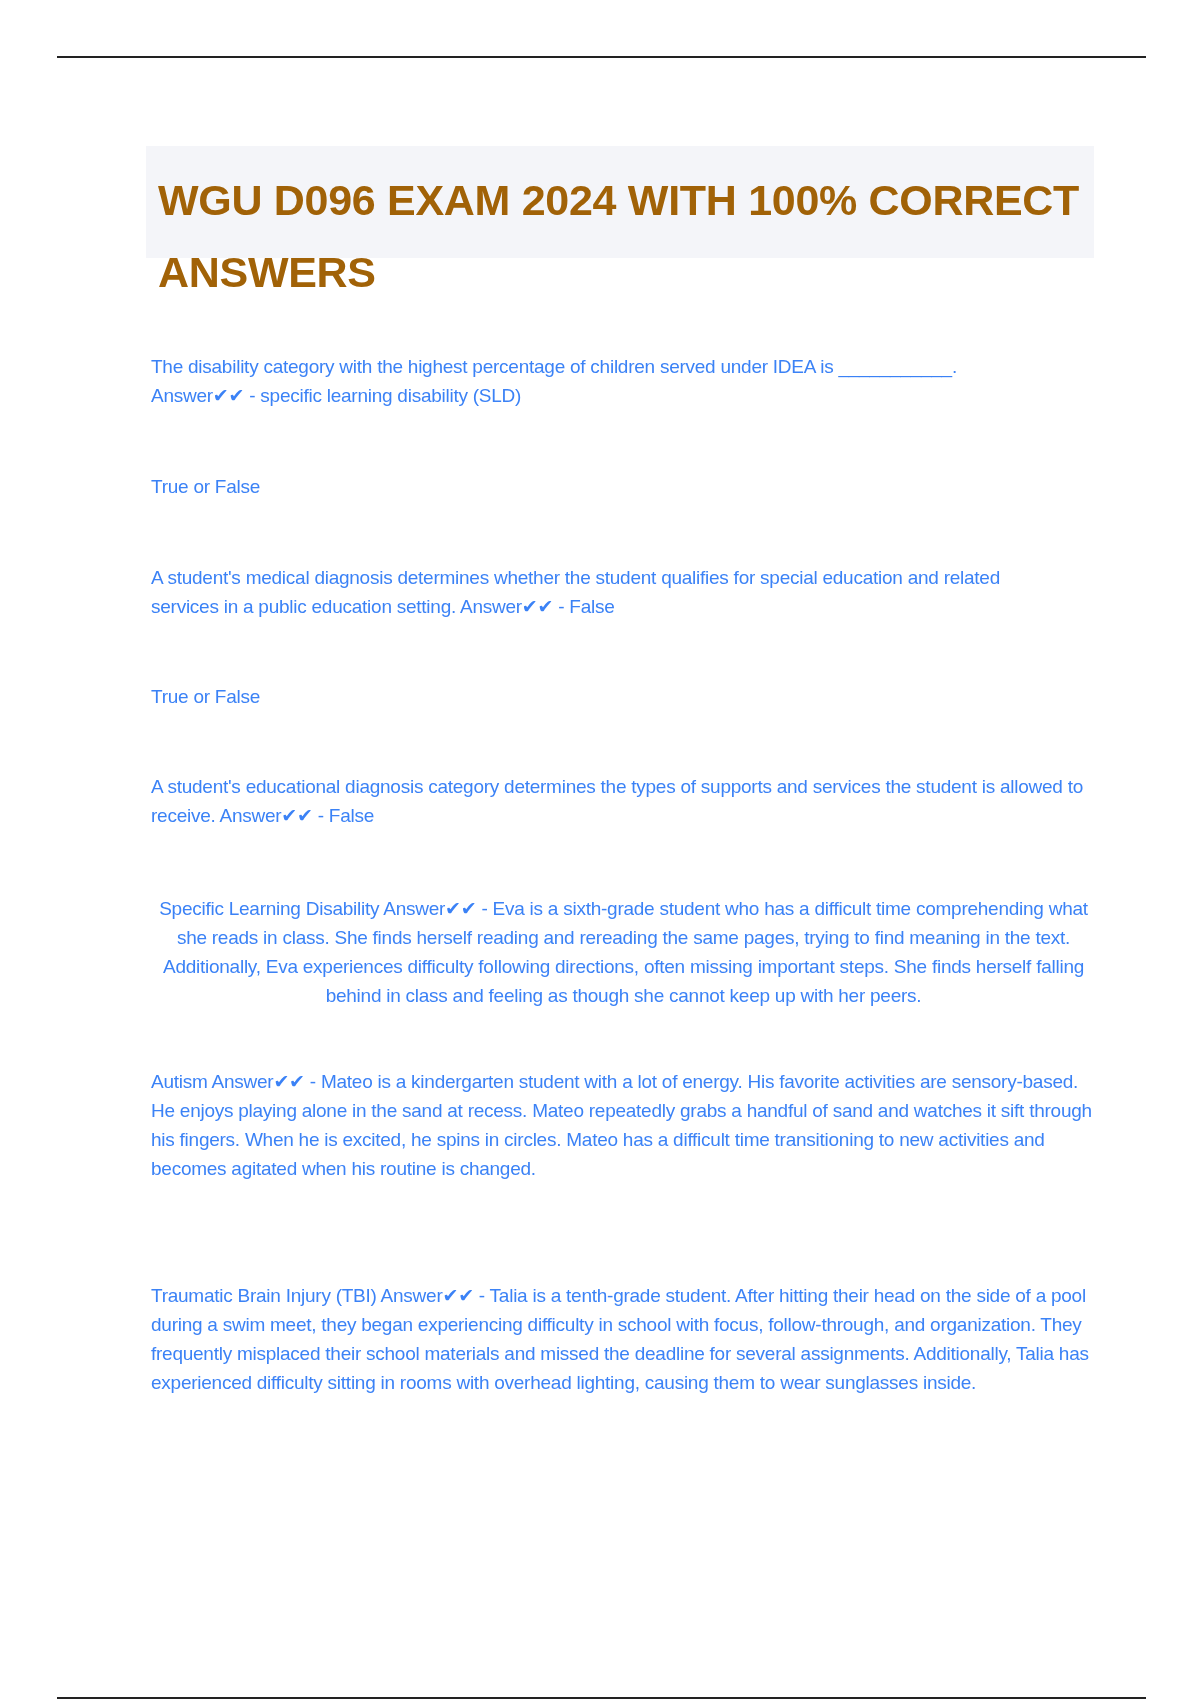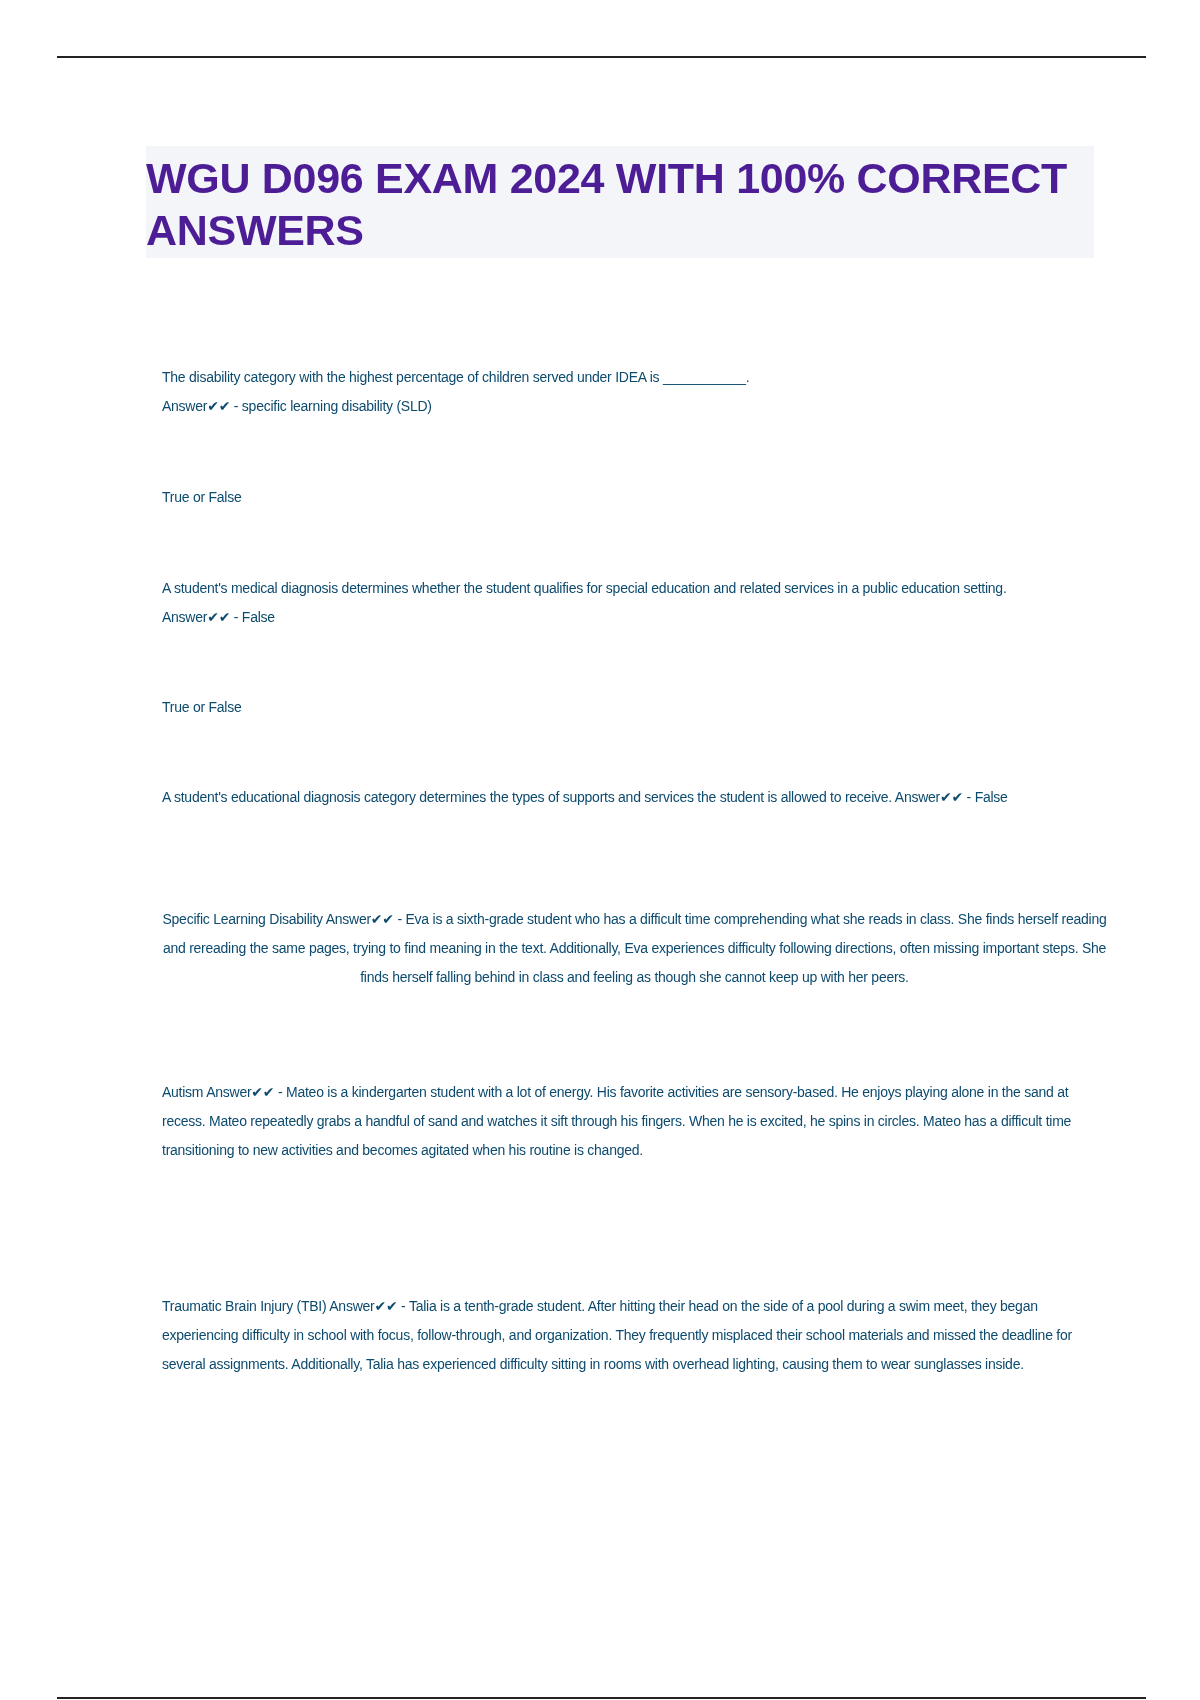"WGU D096 EXAM 2024 WITH" .title { color: #4c1d95 -> #a16207; line-height: 52px -> 72px; margin: 0 -> 12px }
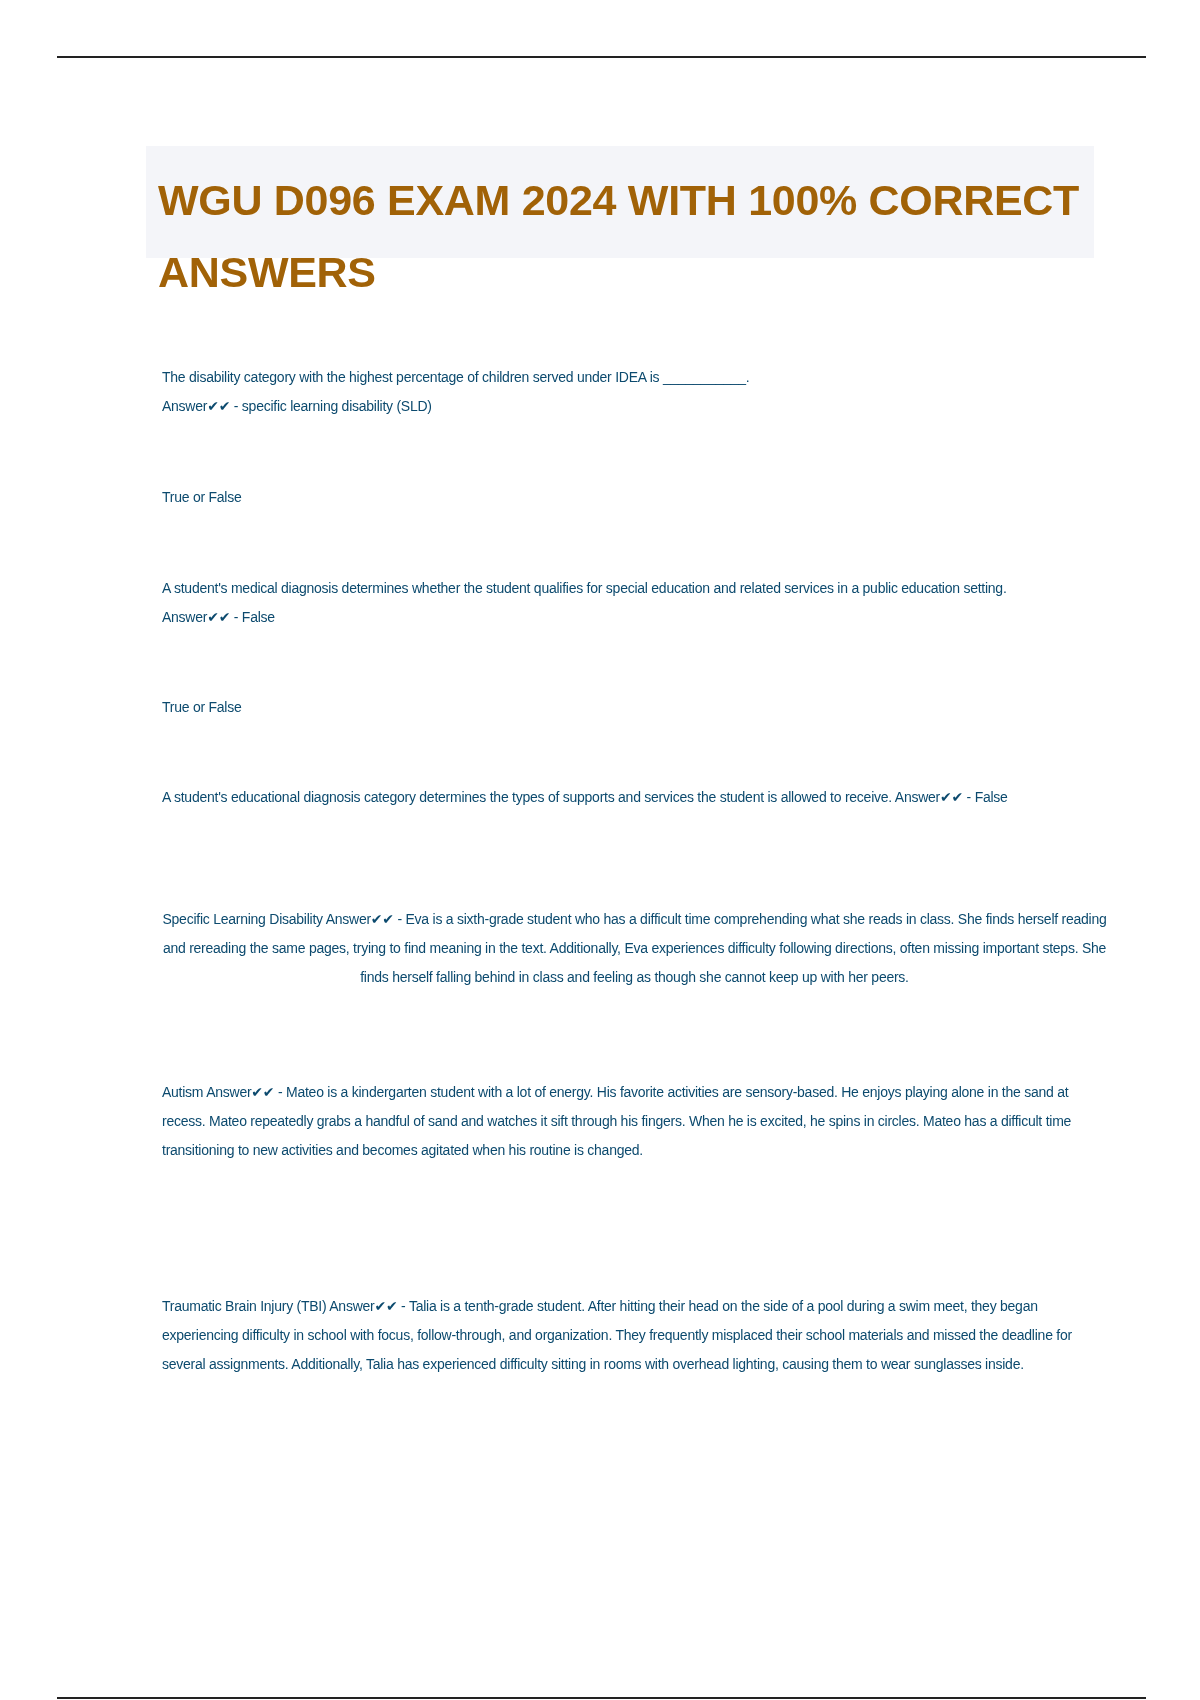"The disability category with the" .para { color: #0c4a6e -> #3b82f6; font-size: 14px -> 19px; margin: 16px -> 5px }
